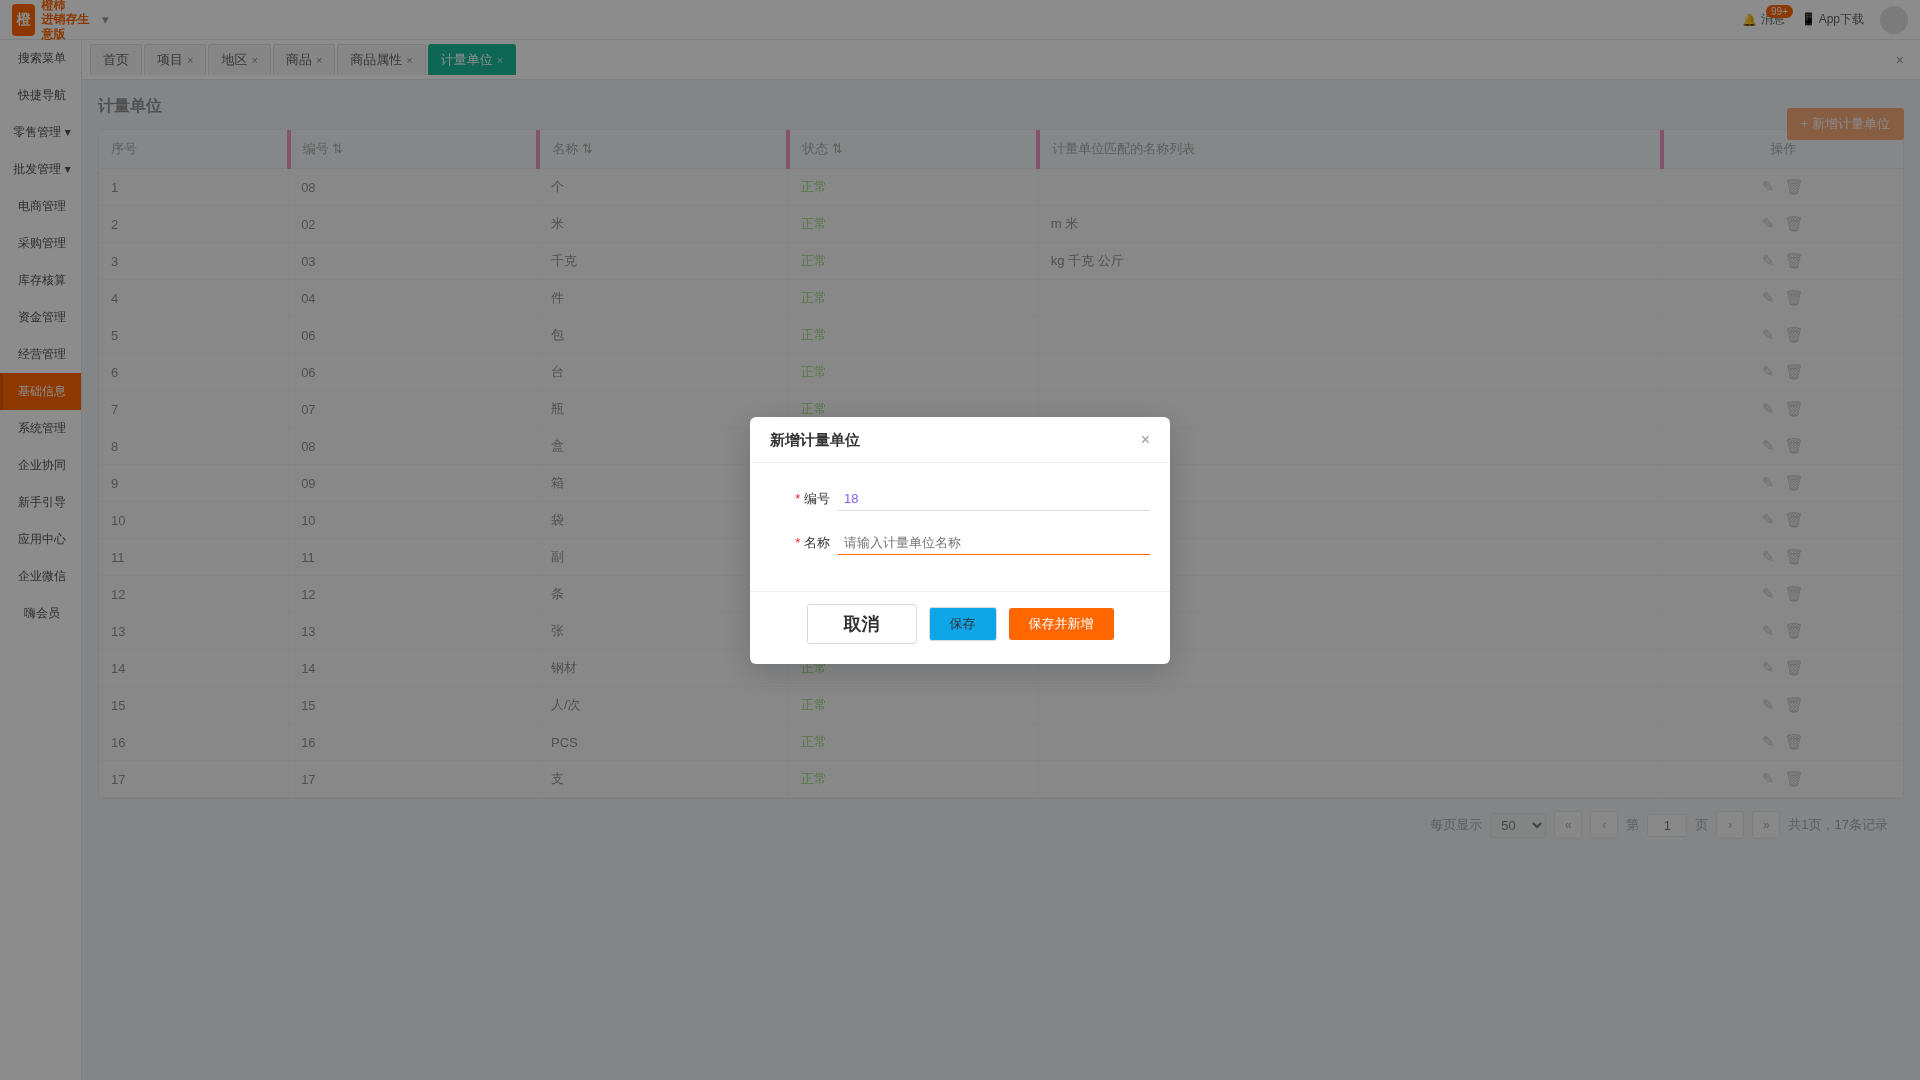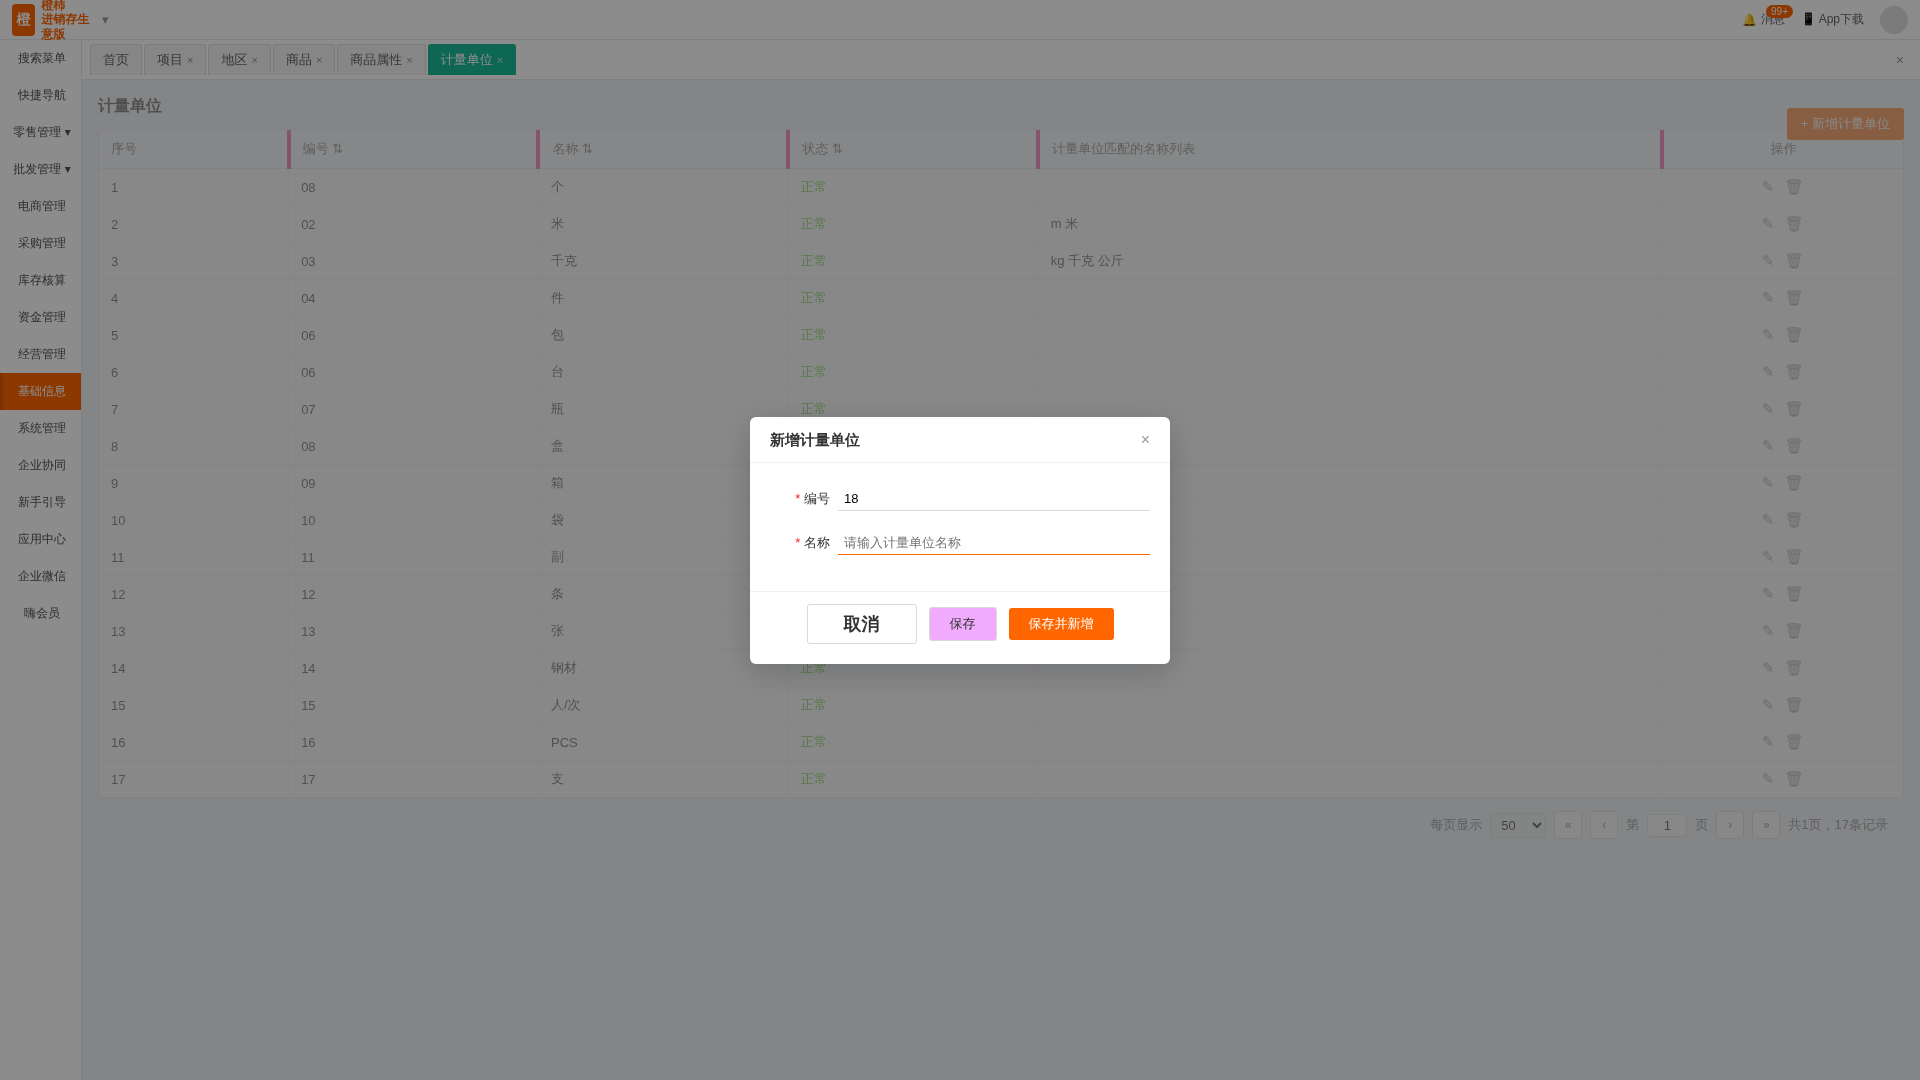"18" .form-input { color: #000000 -> #8b5cf6 }
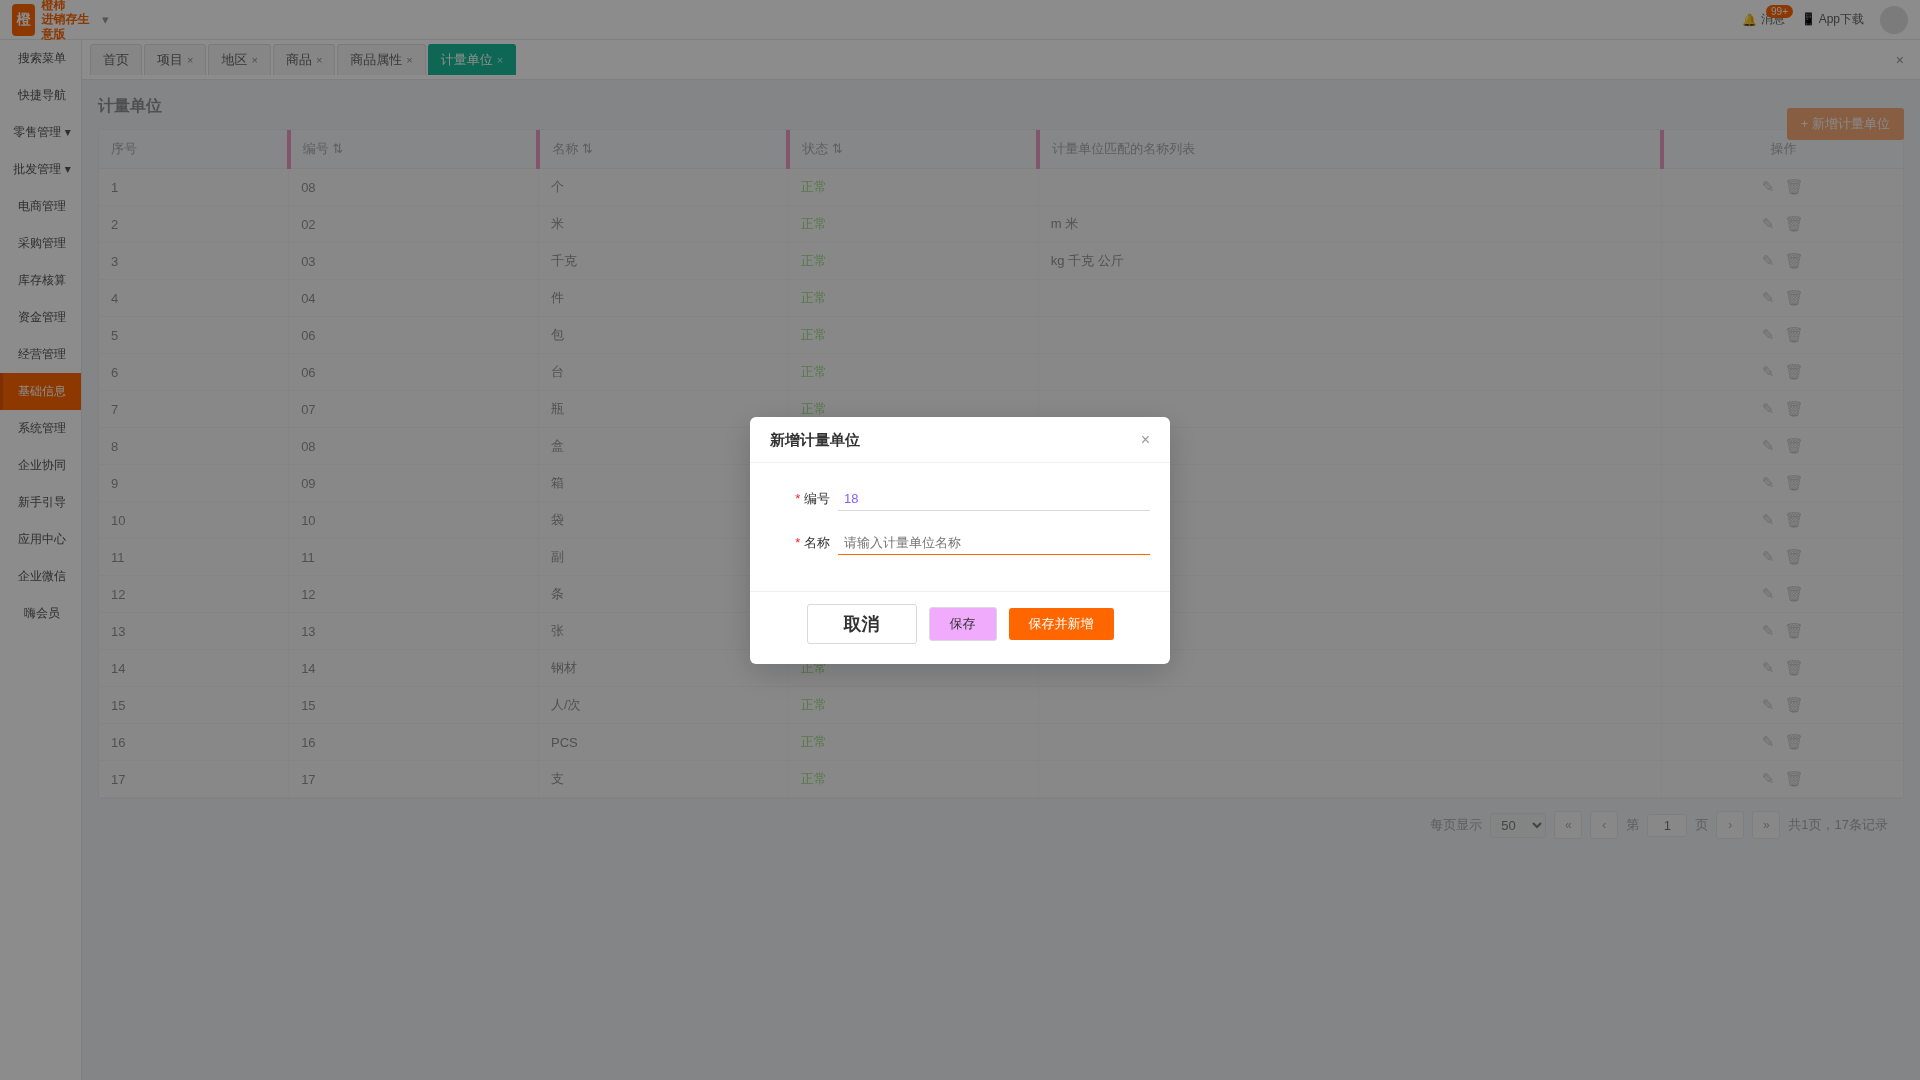"保存" .btn-save { background: #f0abfc -> #0ea5e9 }
